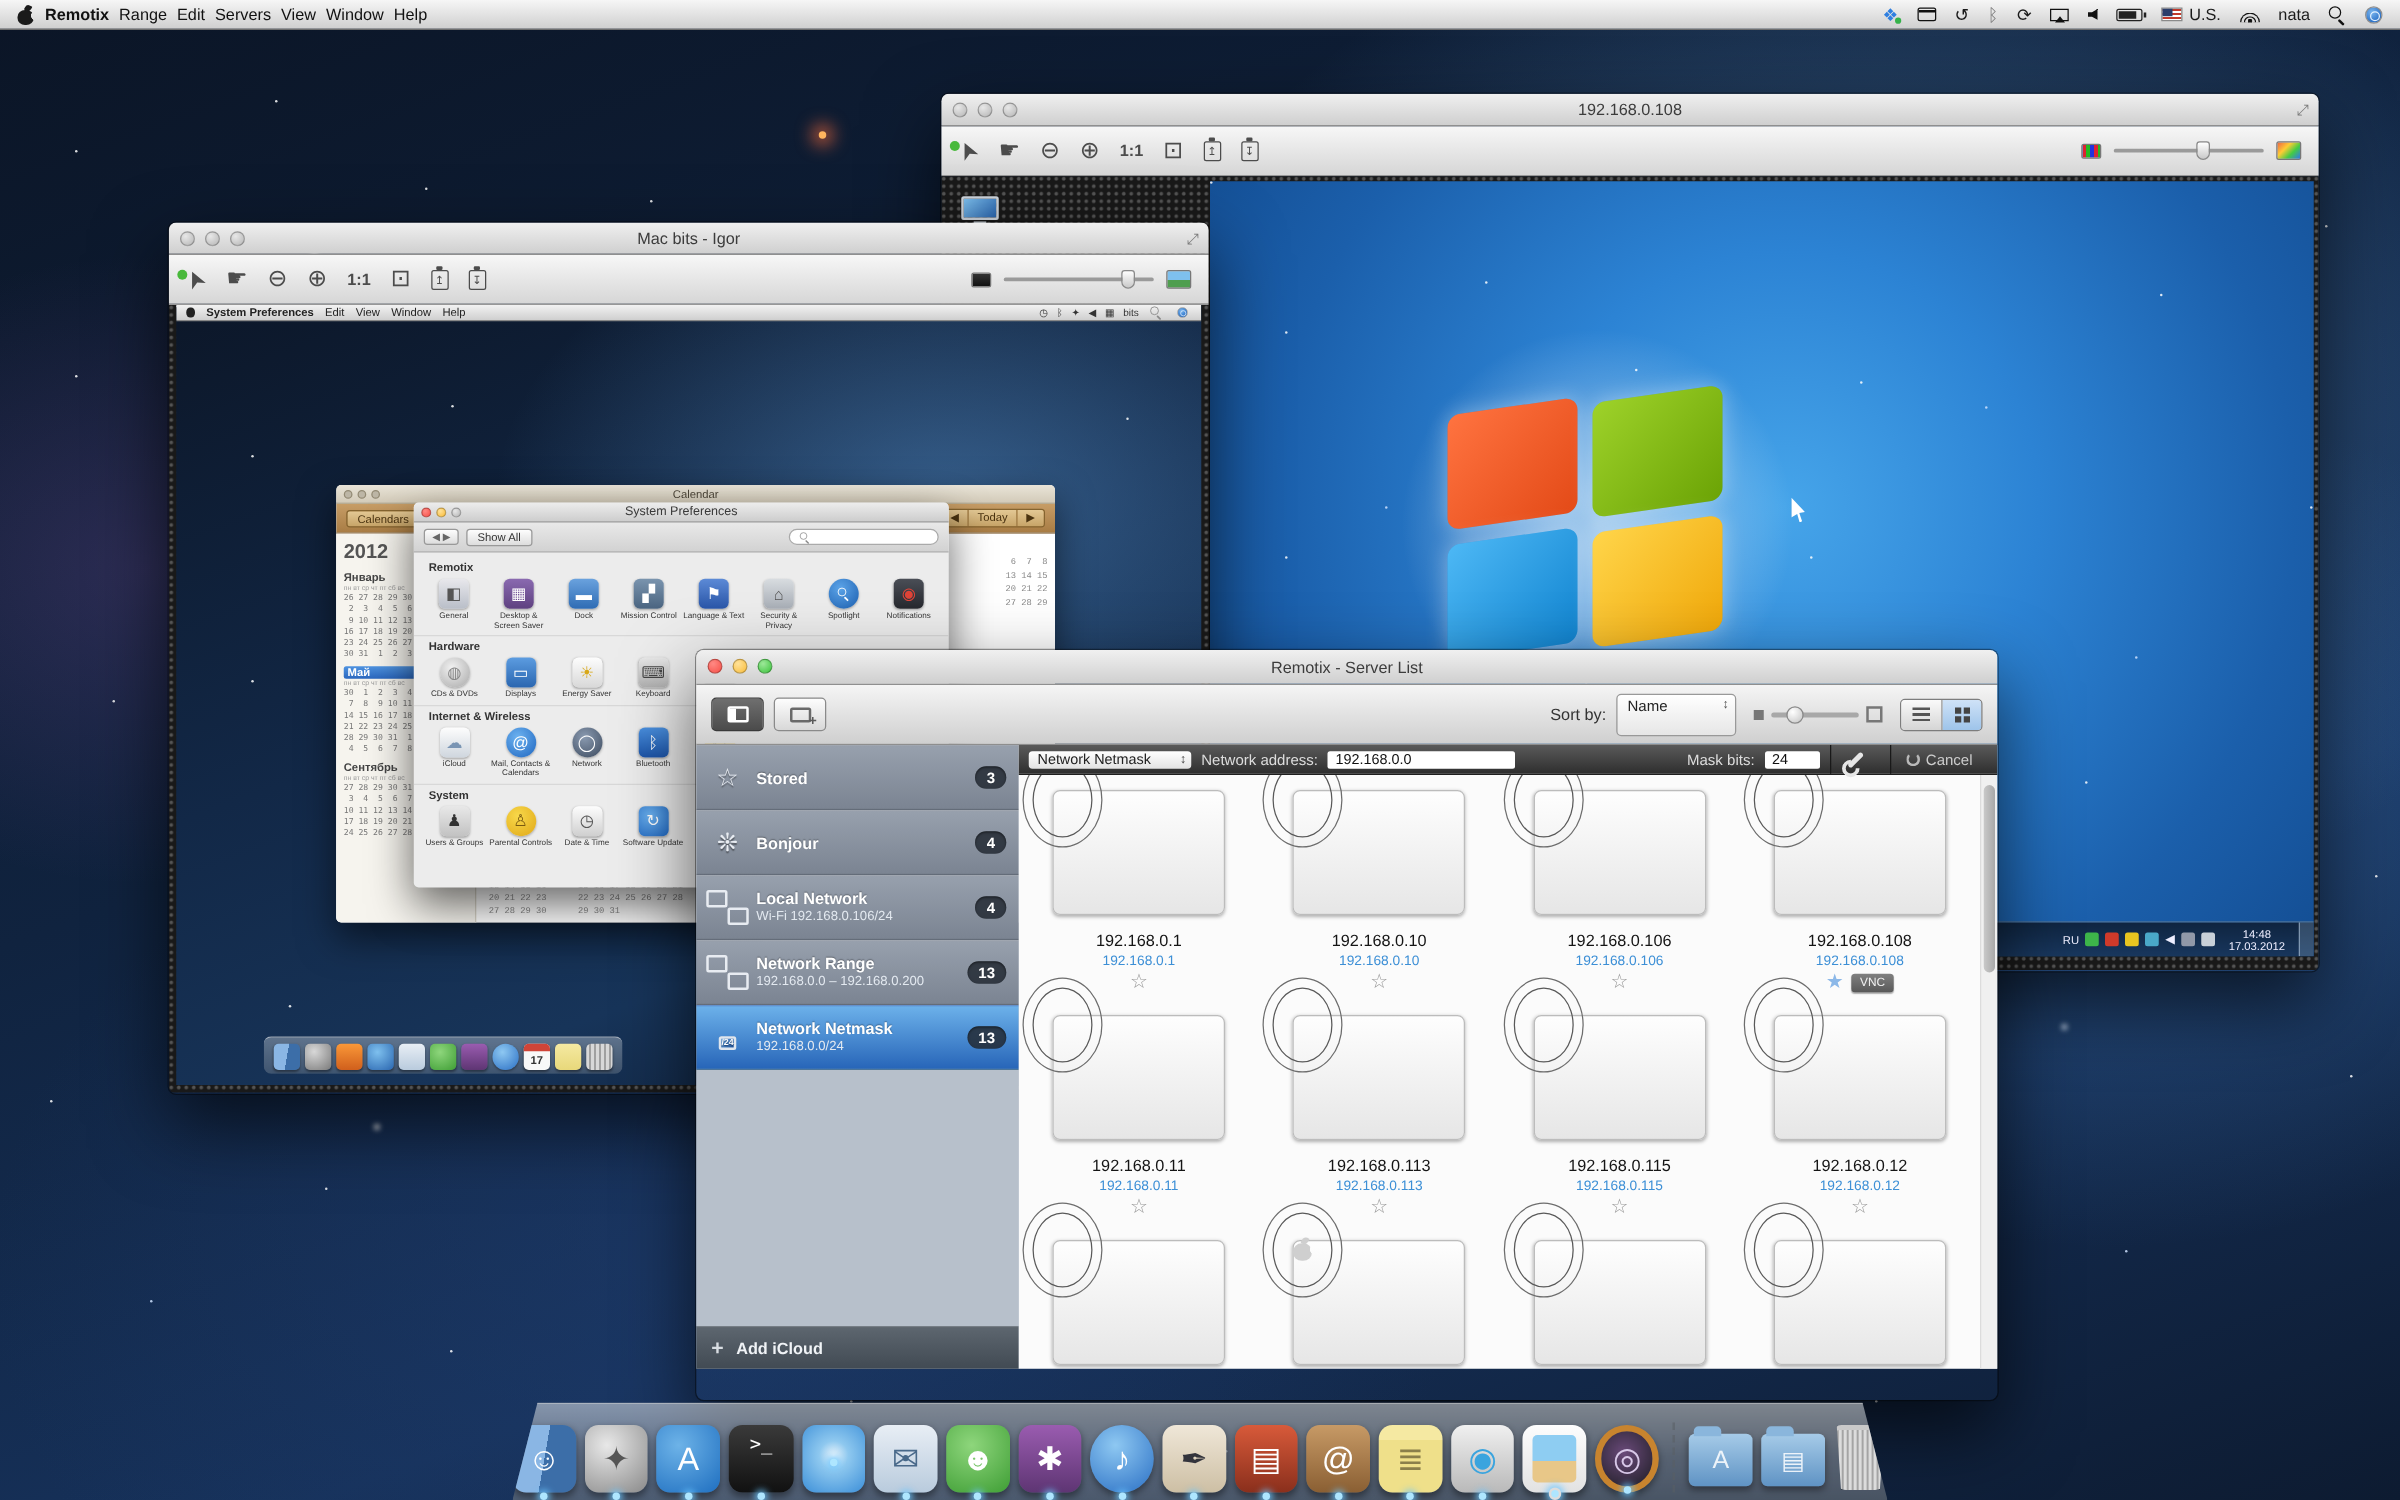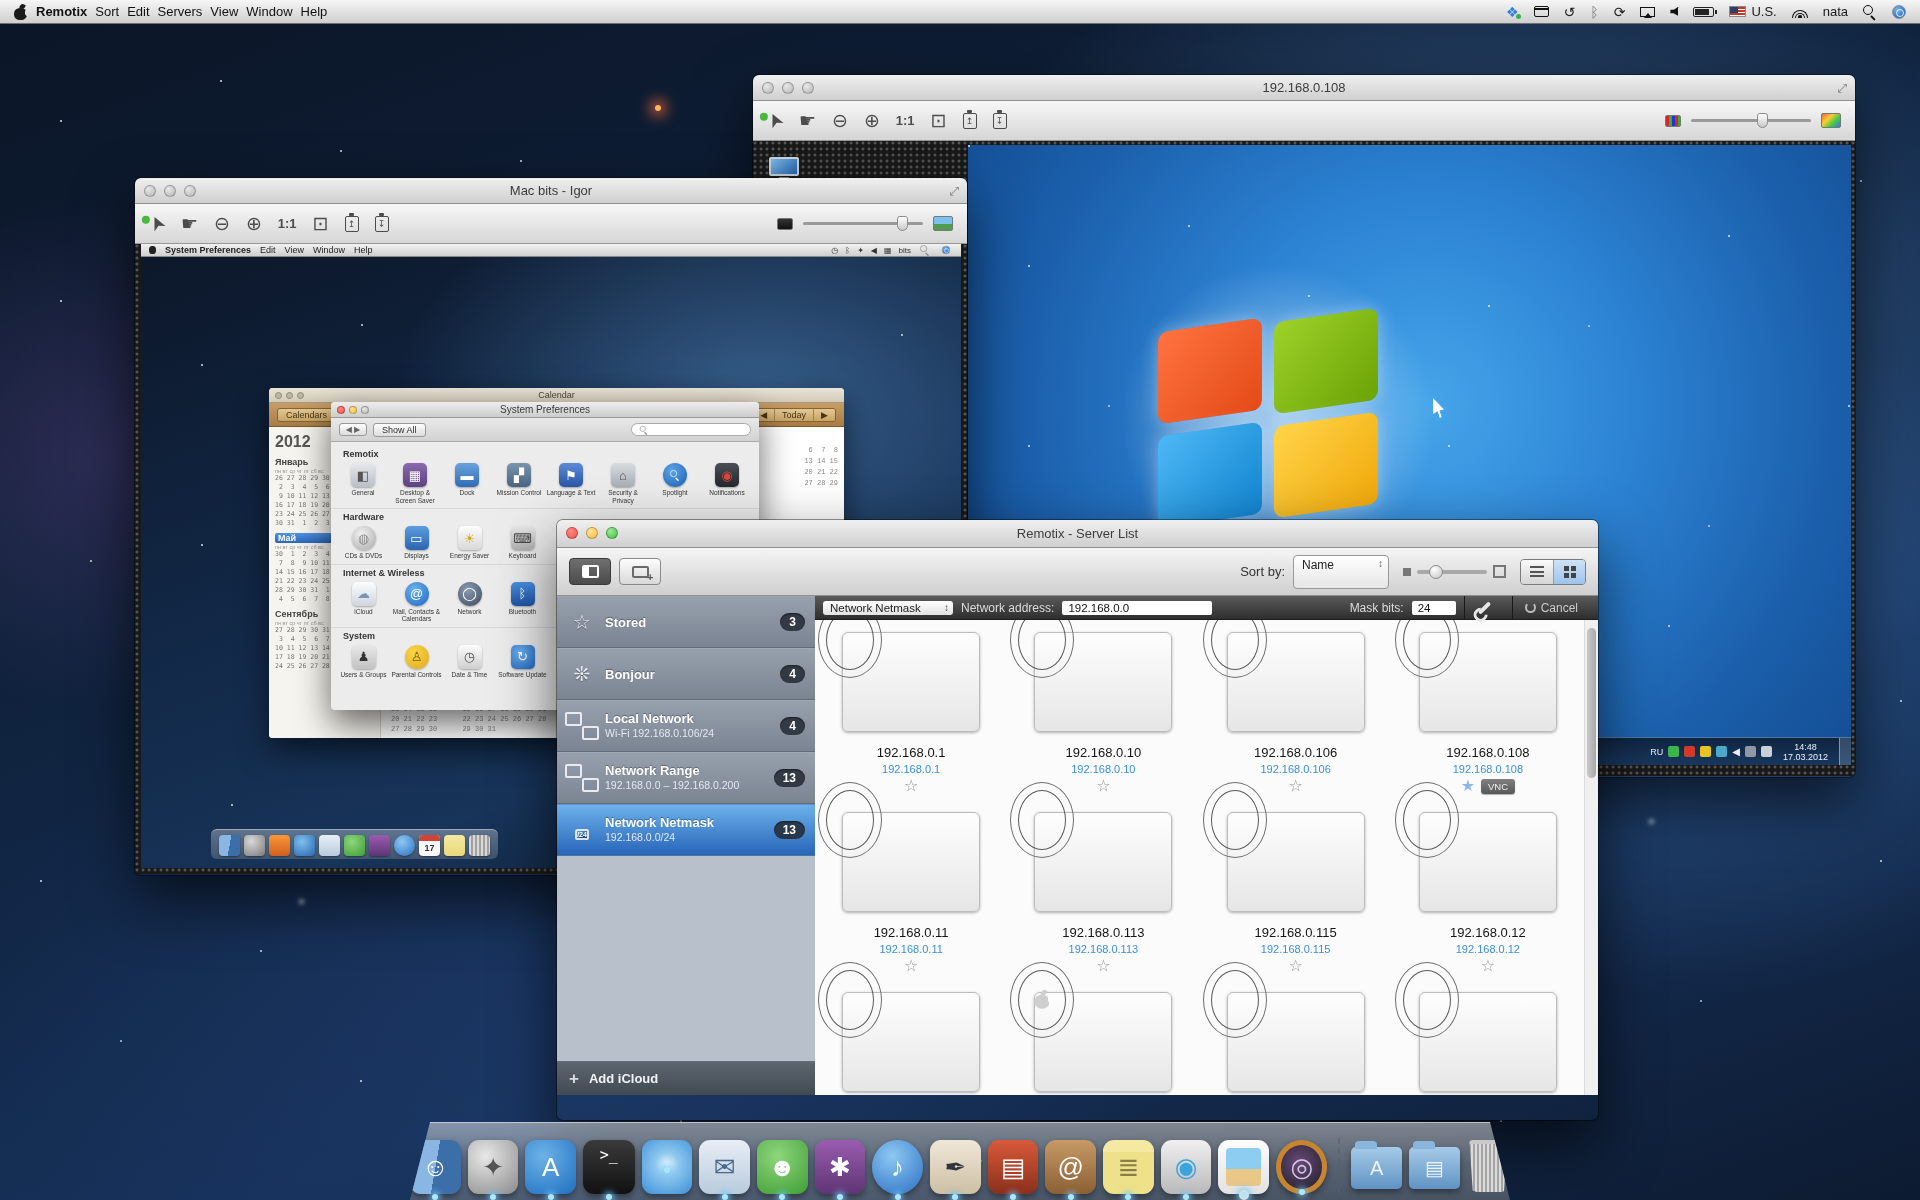"Sort" span { text: Sort -> Range }
